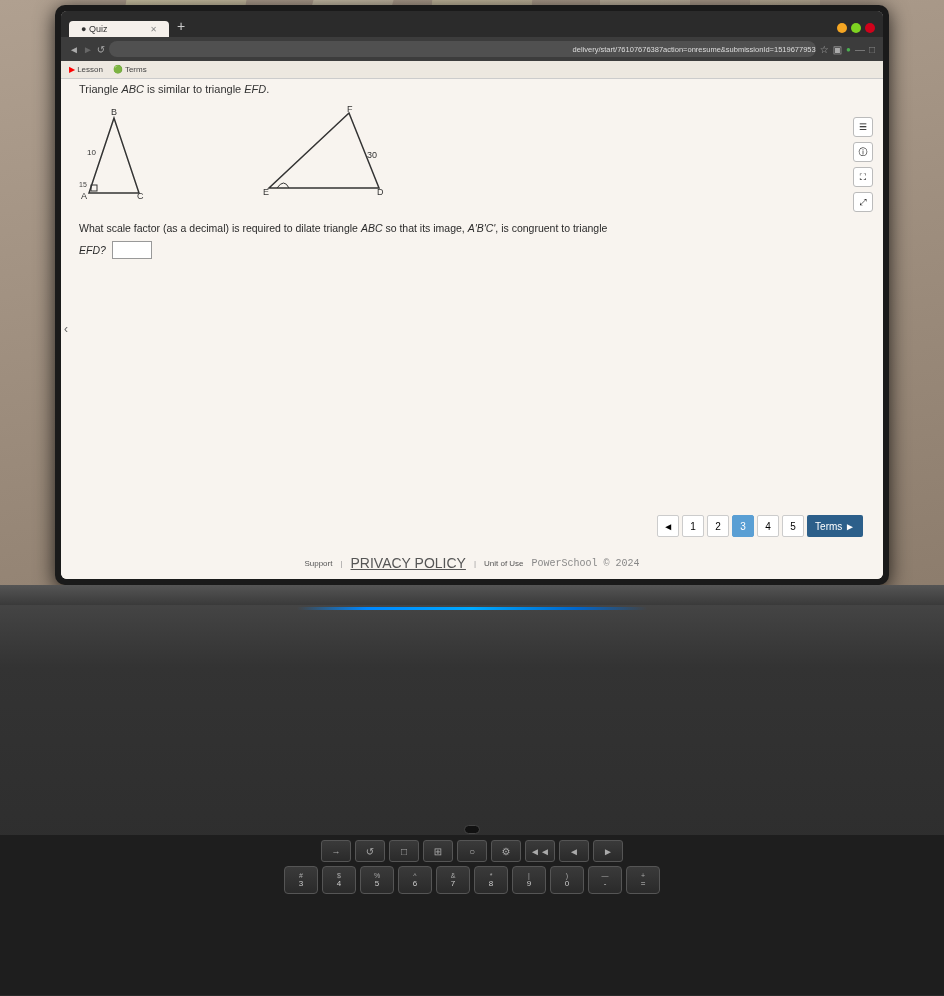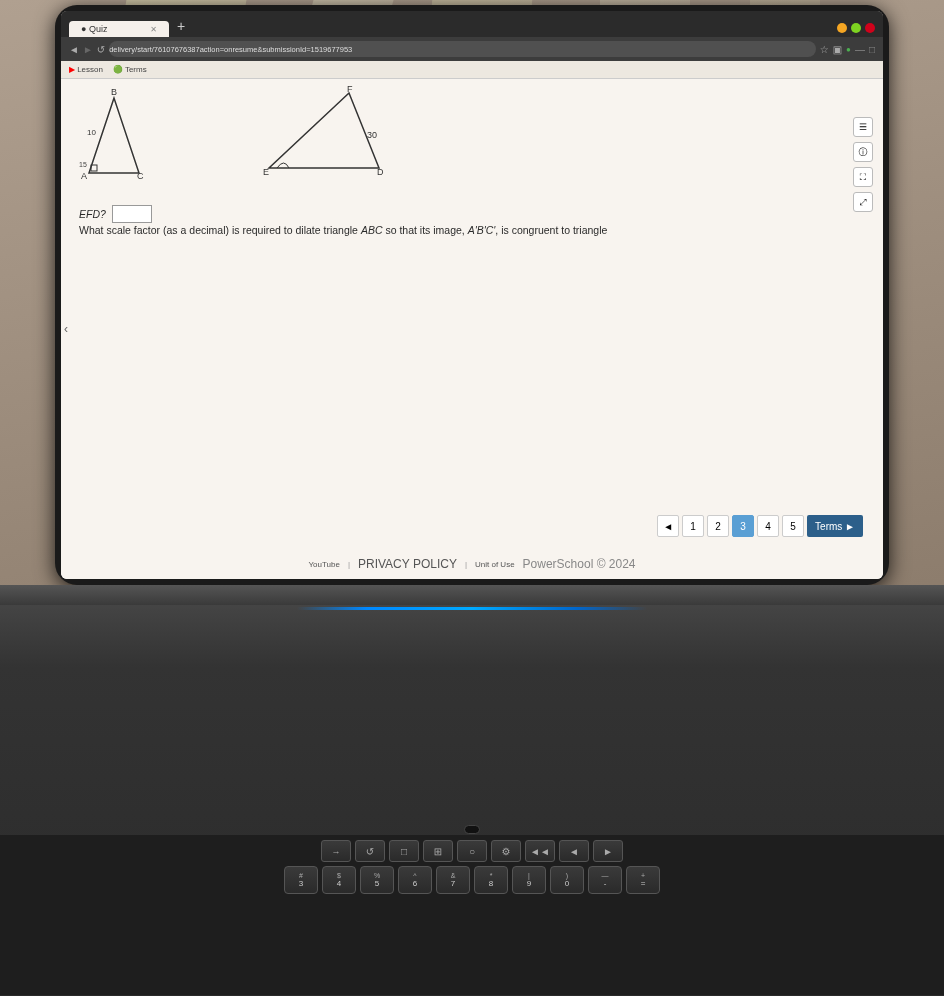"● Quiz" div { border-radius: 22px -> 10px }
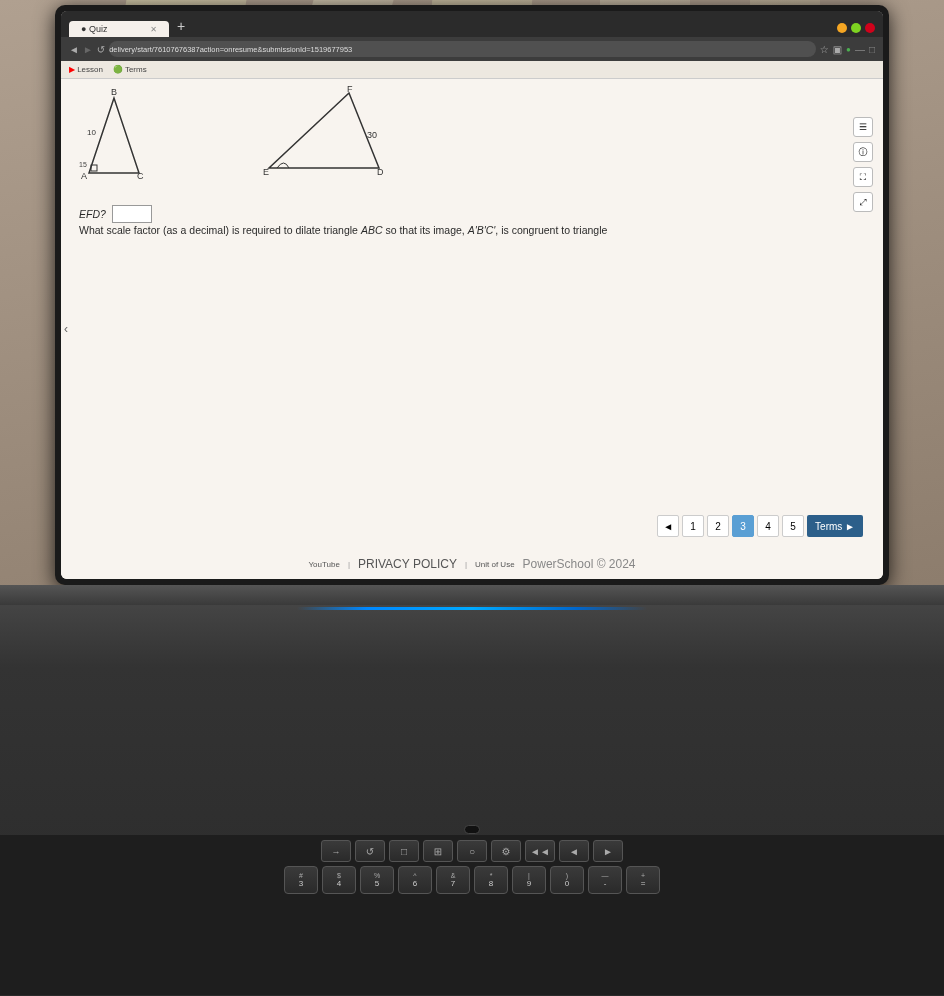"delivery/start/76107676387action=onresum" input { text-align: left -> right }
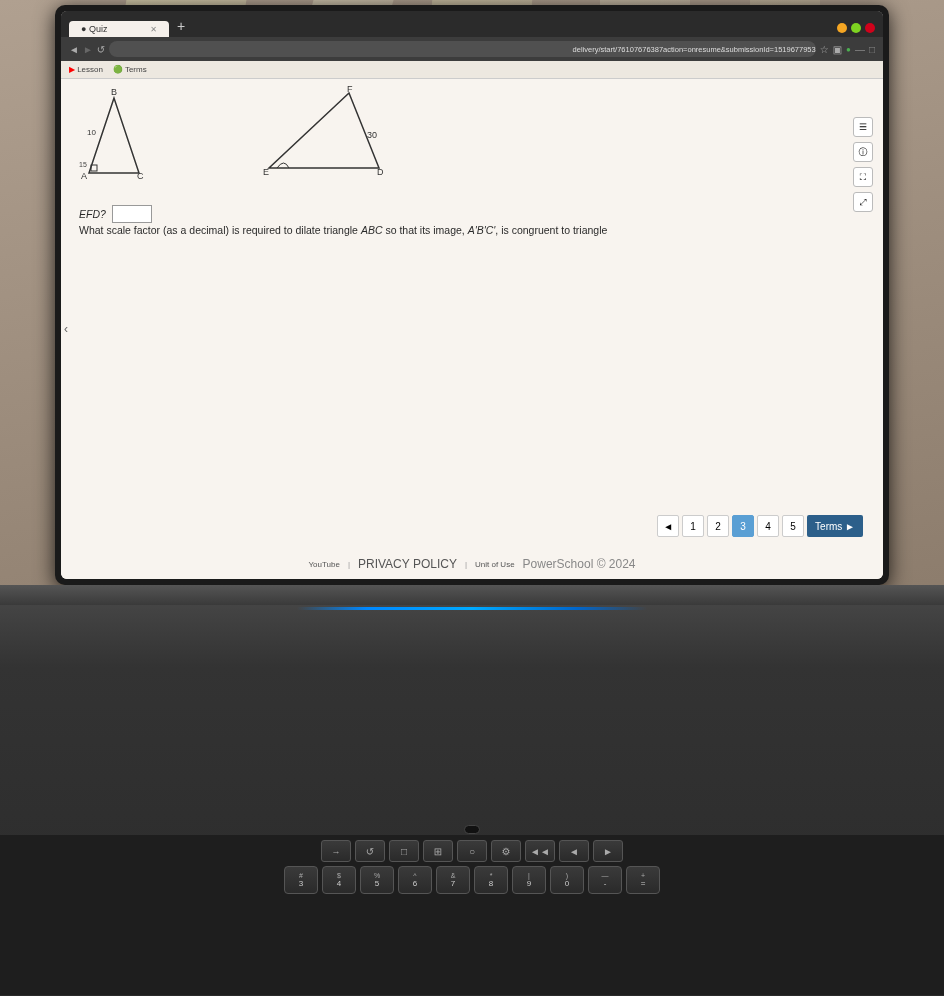"Triangle ABC is similar to" div { html: none -> <div> <div> Triangle <em>ABC</em> is similar to triangle <em>EFD</em>. </div> </div> }
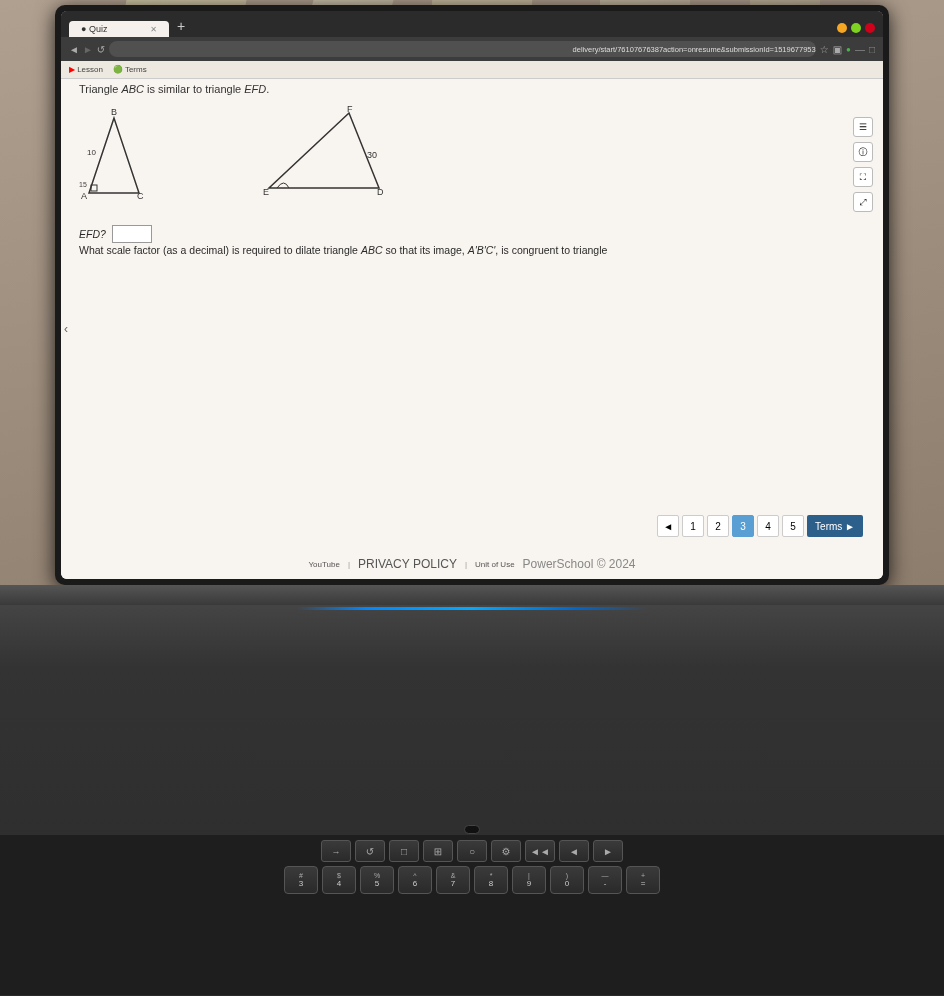"EFD?" div { order: before "What scale factor (as a" -> after "What scale factor (as a" }
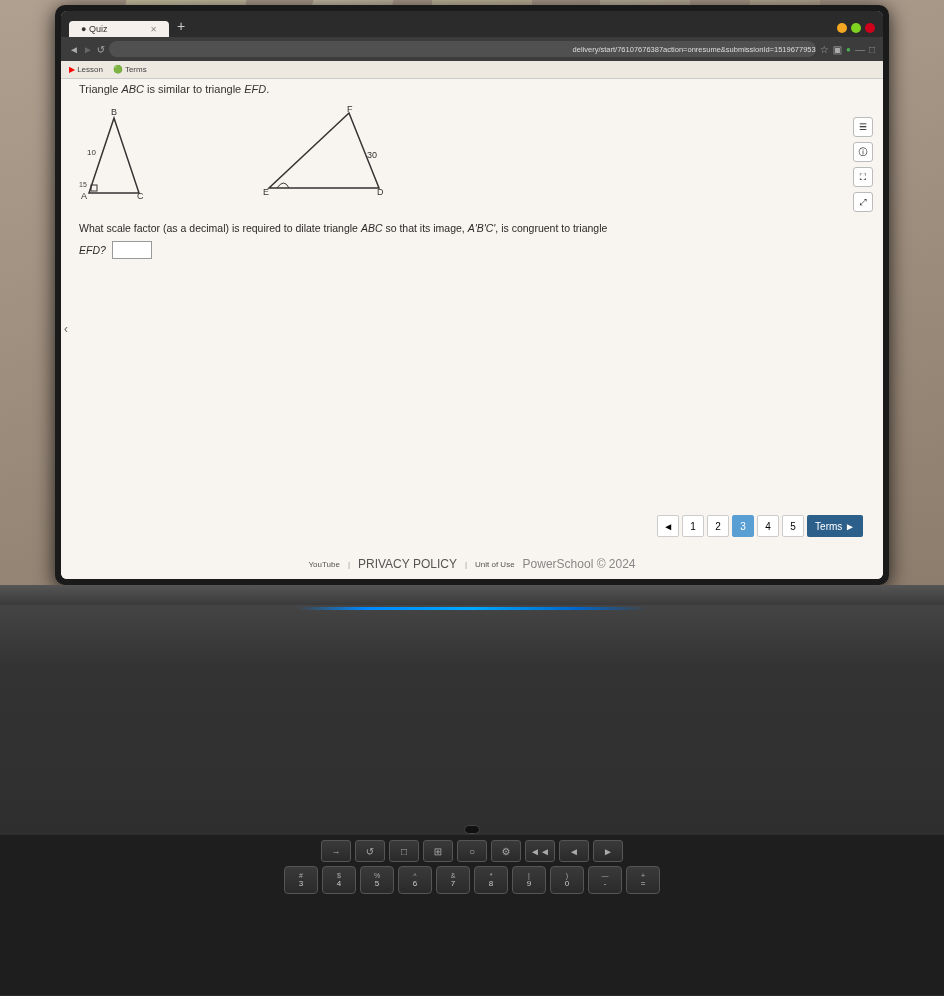"YouTube" span { text: YouTube -> Support }
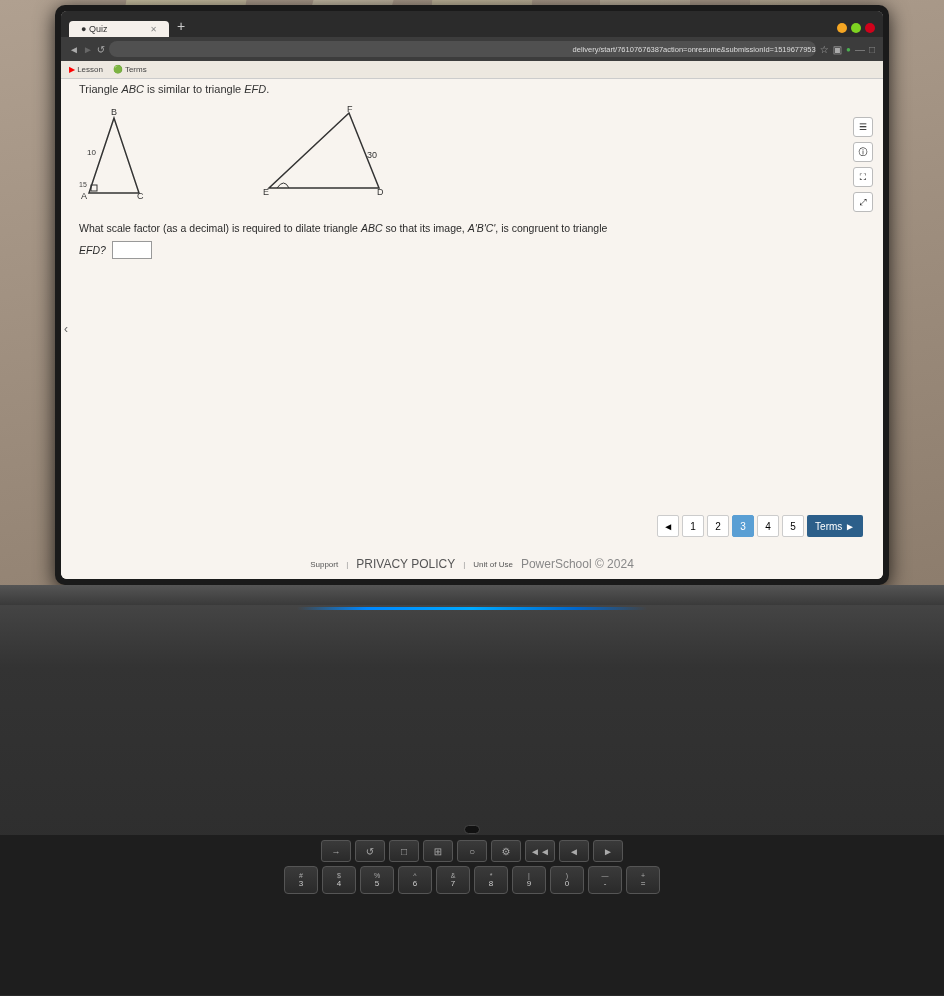"PRIVACY POLICY" span { font-size: 12px -> 14px; text-decoration: none -> underline }
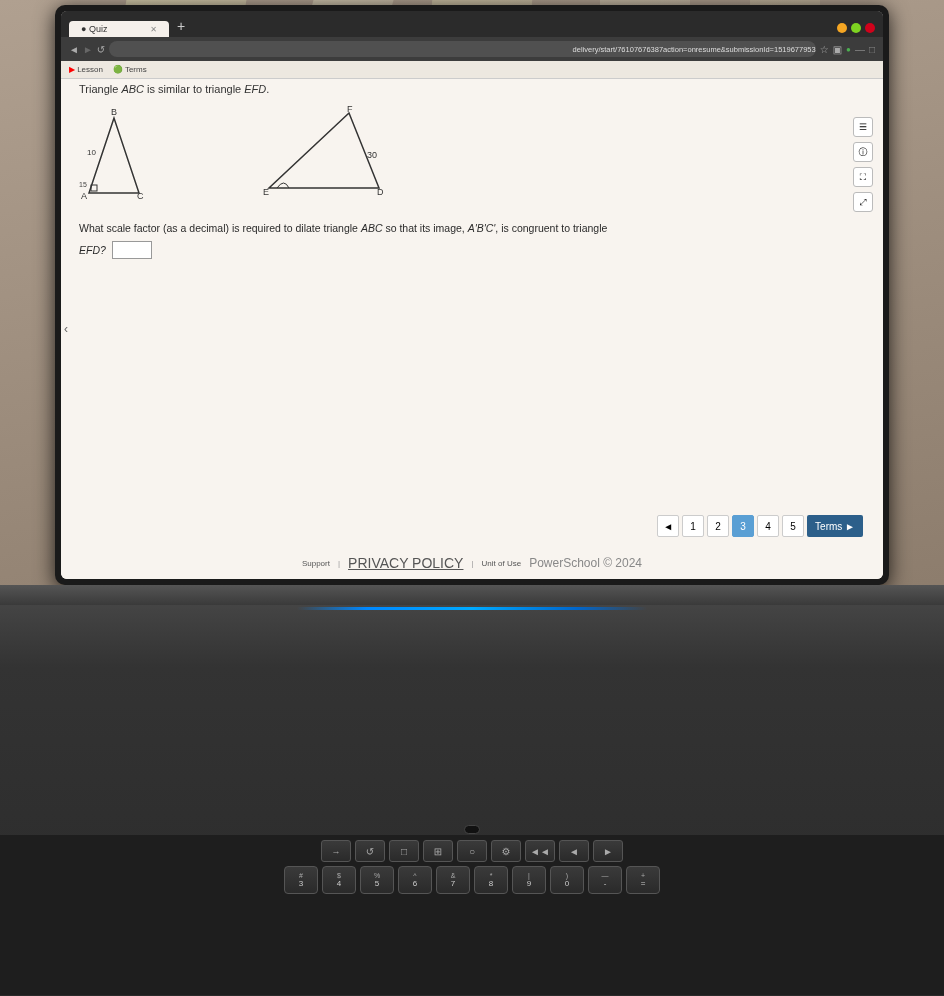"PowerSchool © 2024" span { font-family: none -> Liberation Mono, monospace; font-size: 12px -> 10px }
